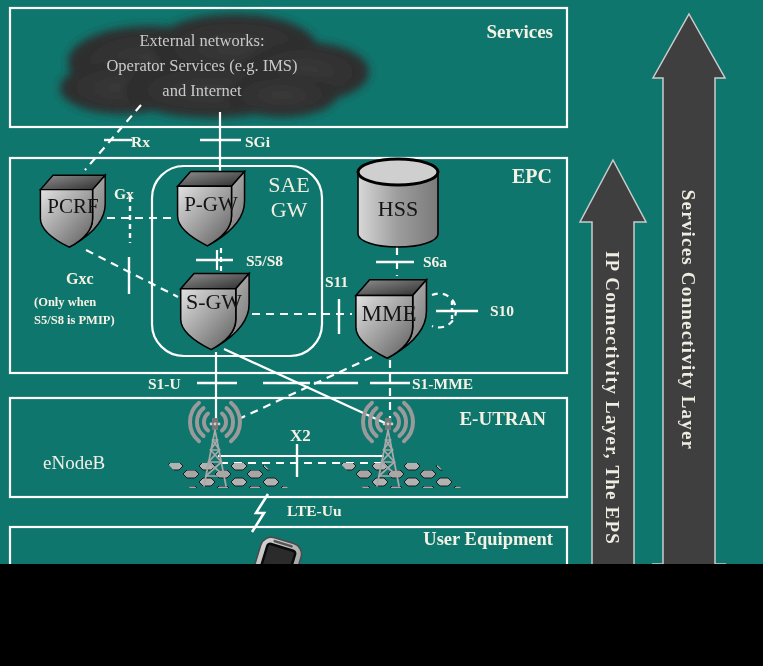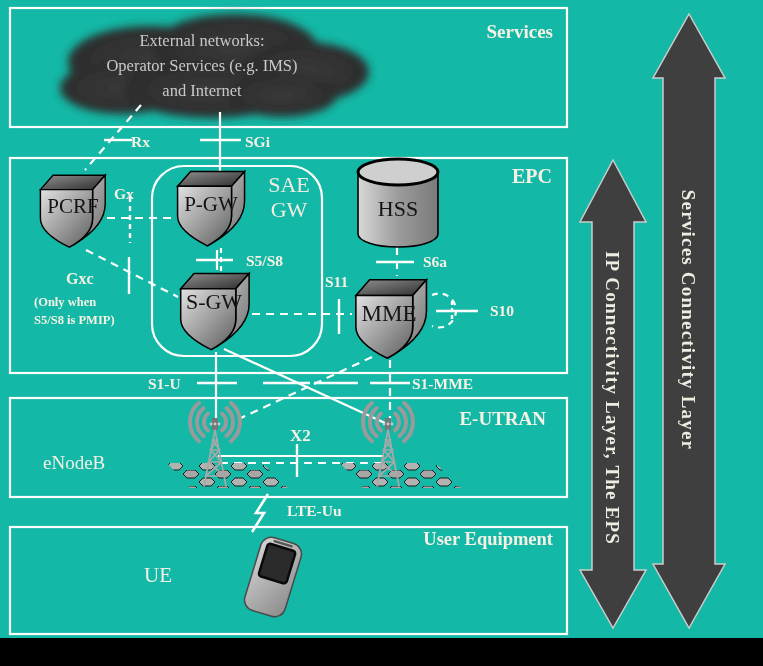"External networks:" .stage { background: #14b8a6 -> #0f766e; height: 638px -> 564px }
